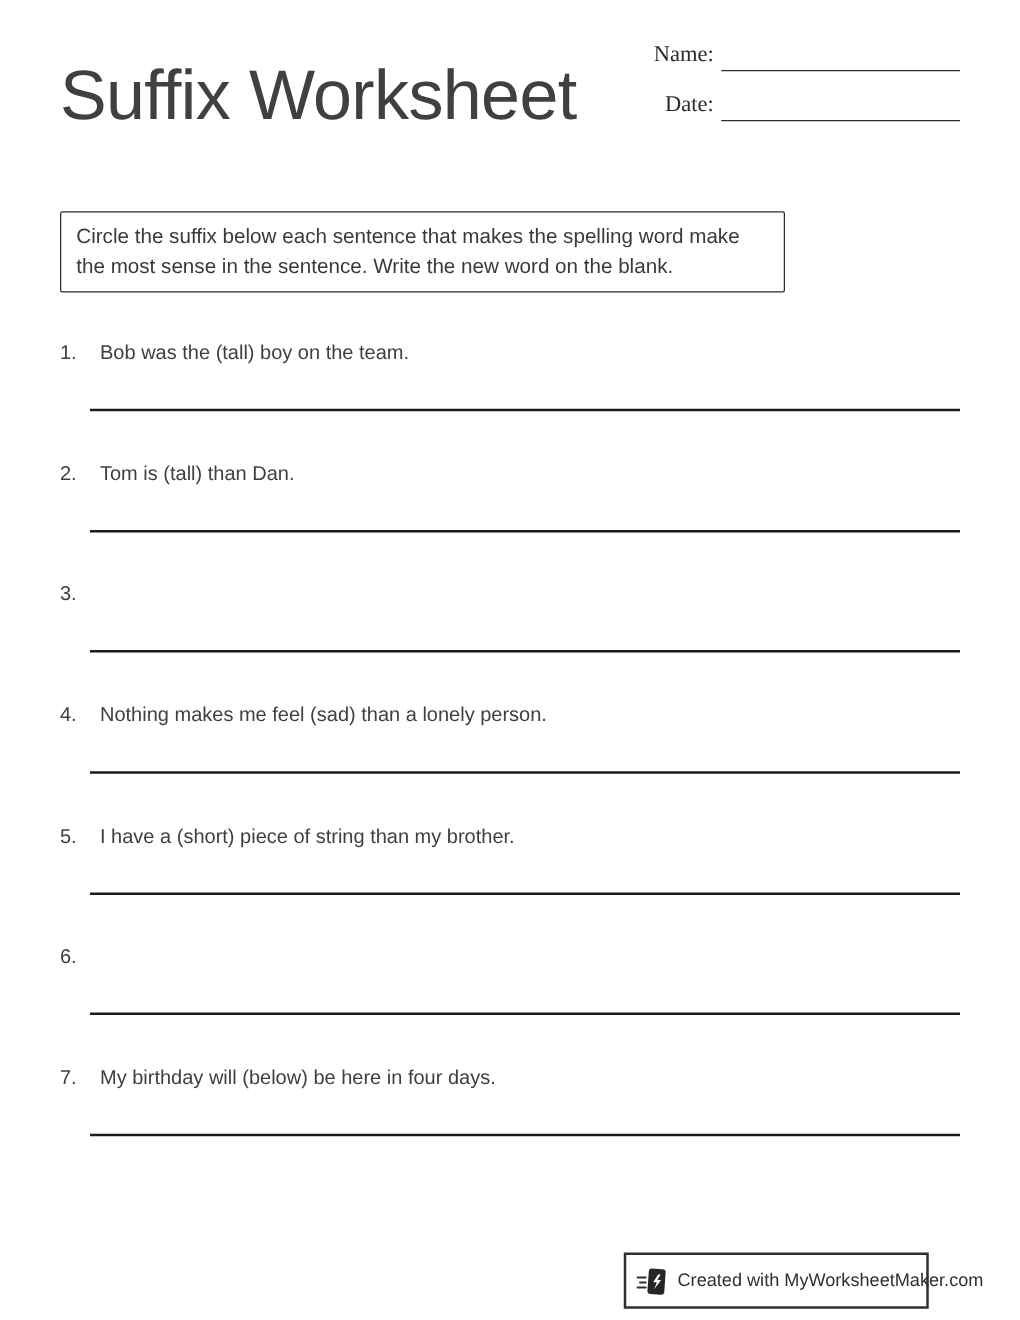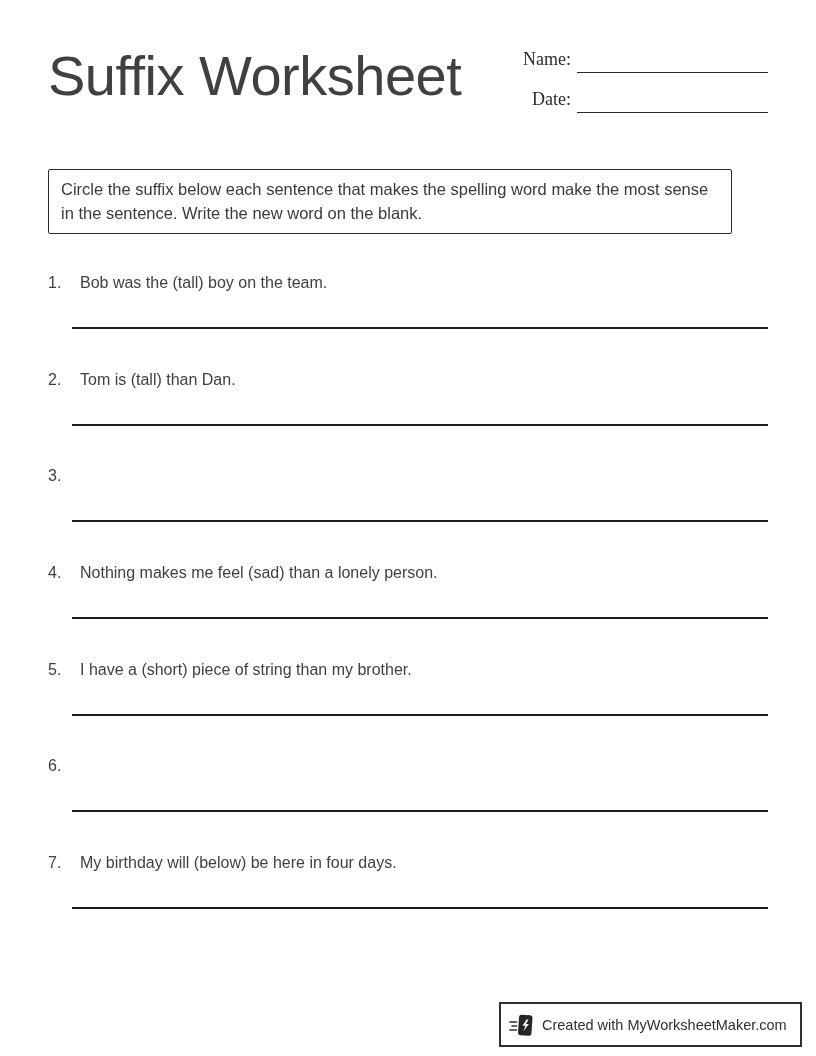"Name:" .name-date { top: 48px -> 32px }
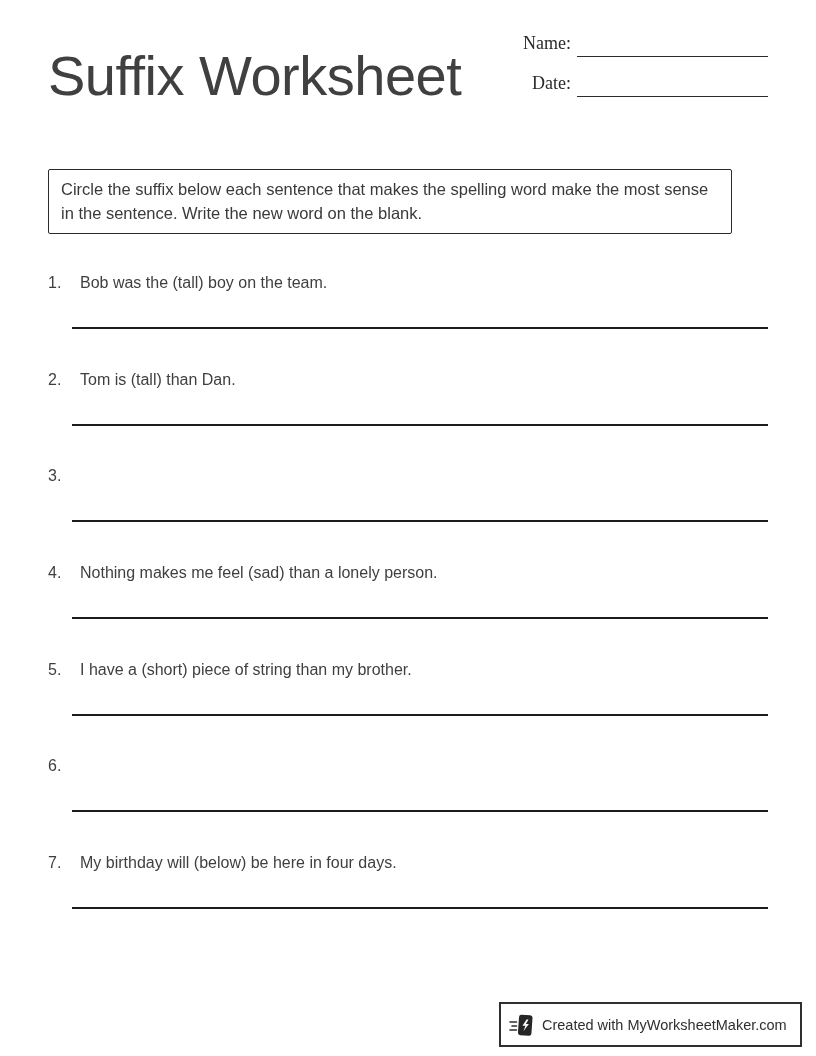"Circle the suffix below each" .instructions { width: 684px -> 580px }
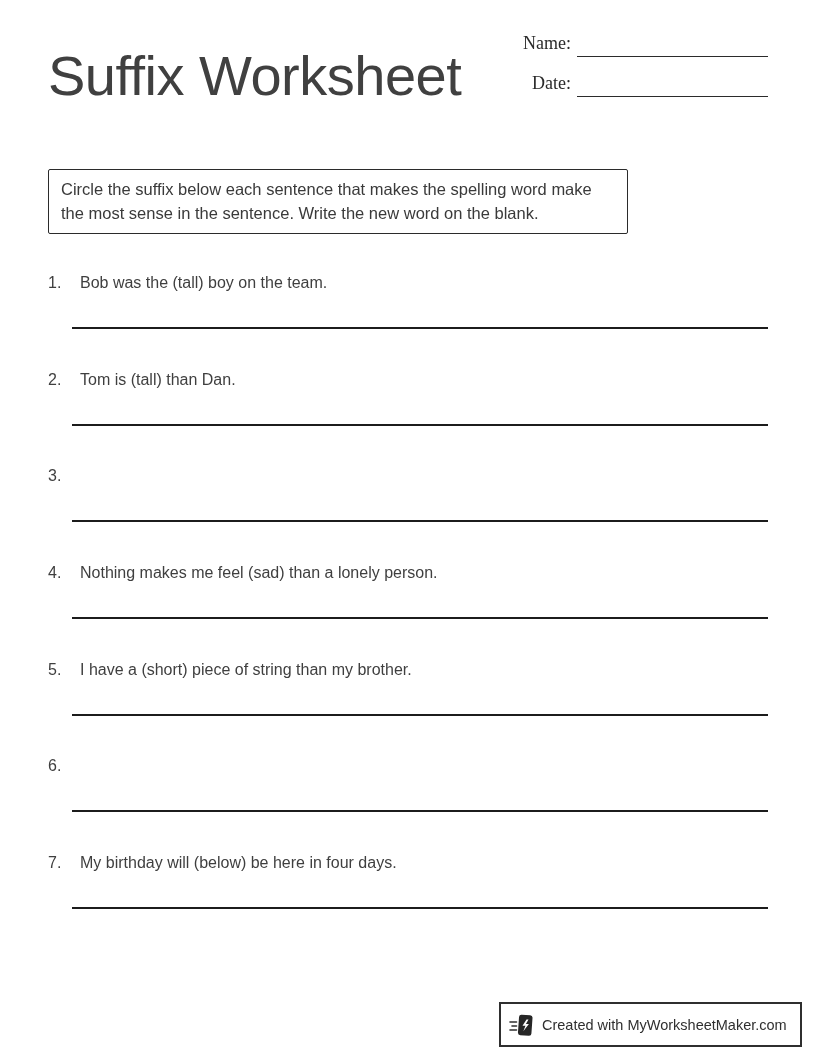"Created with MyWorksheetMaker.com" .footer-badge { width: 303px -> 244px }
